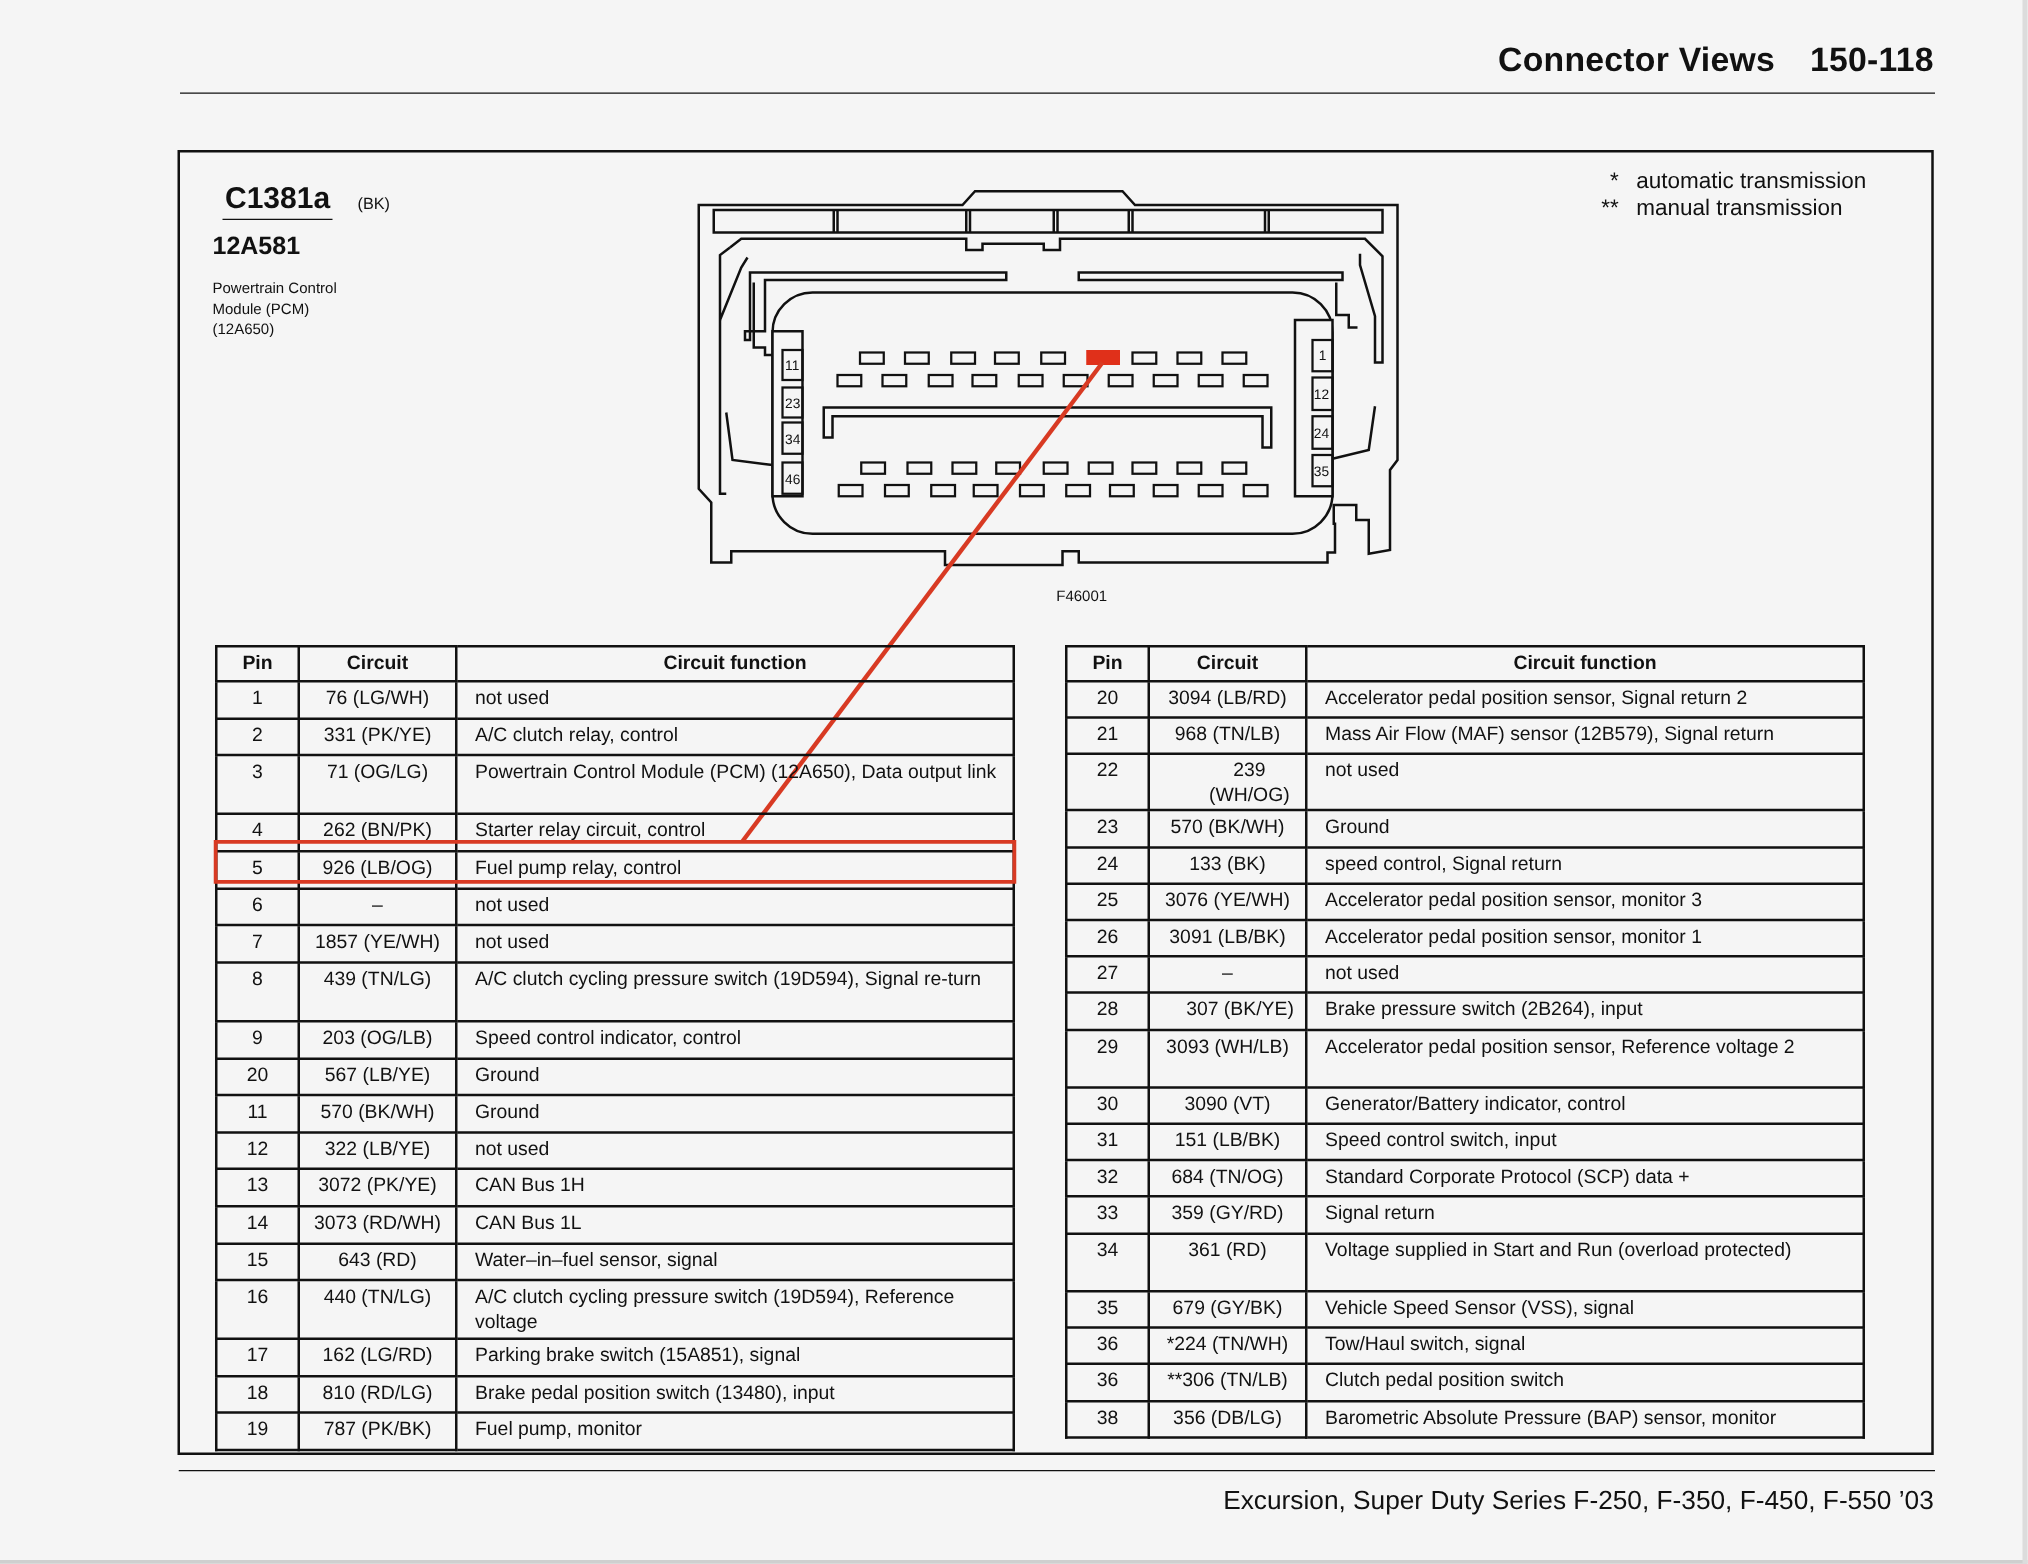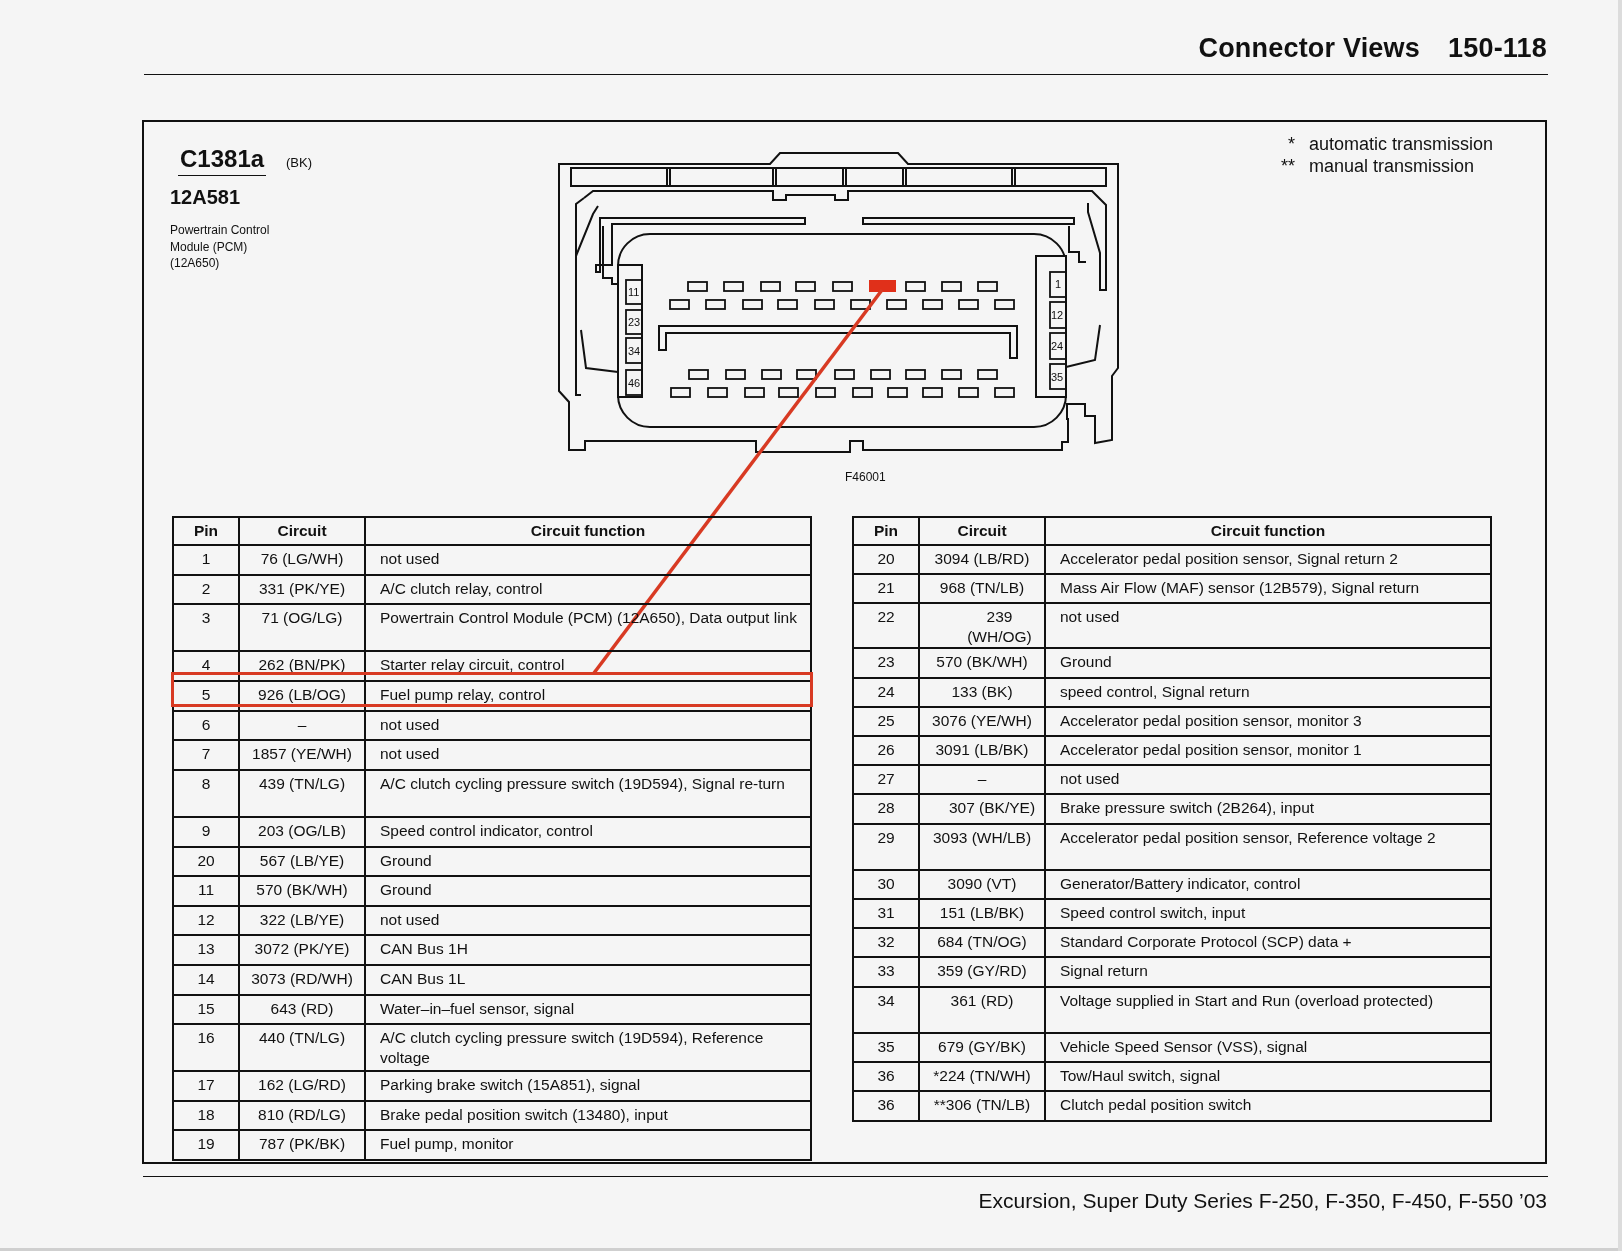"38" tr { html: none -> <tr> <td>38</td> <td>356 (DB/LG)</td> <td>Barometric Absolute Pressure (BAP) sensor, monitor</td> </tr> }
